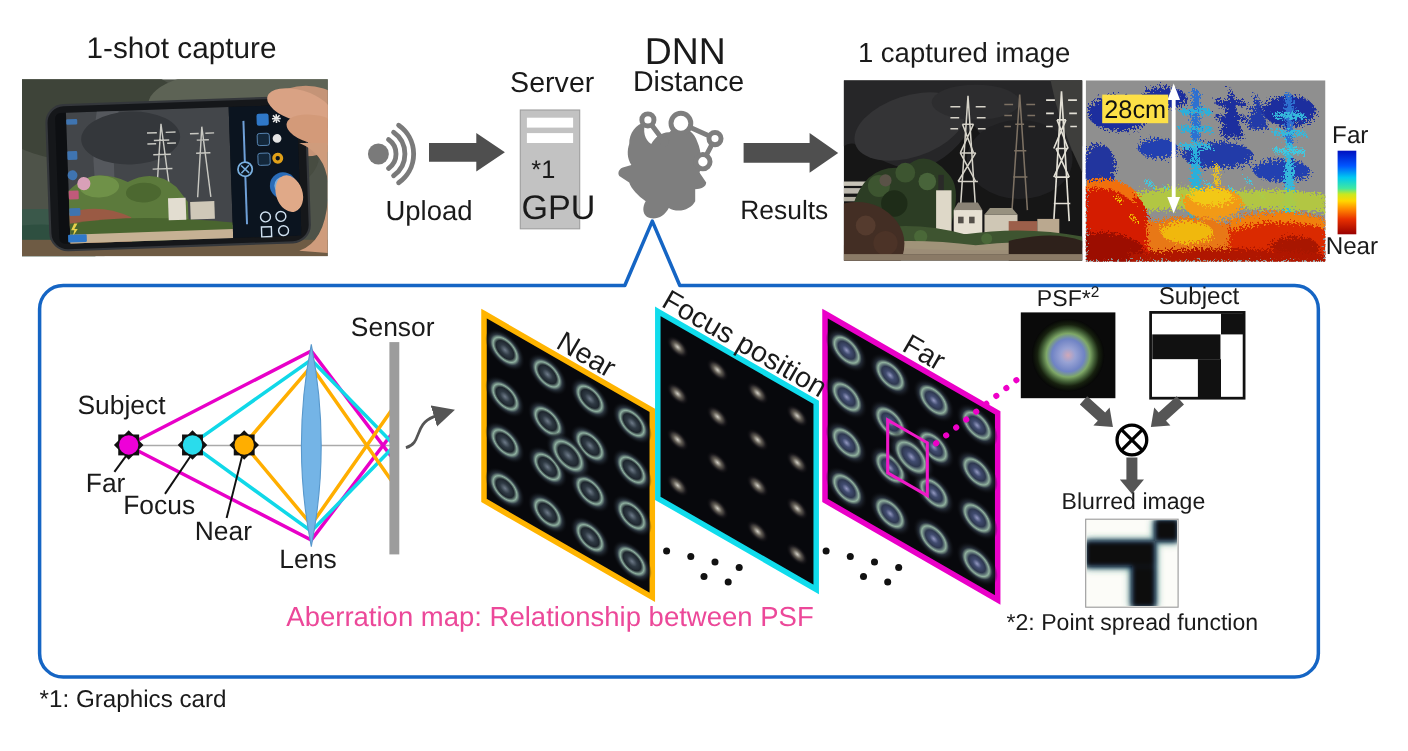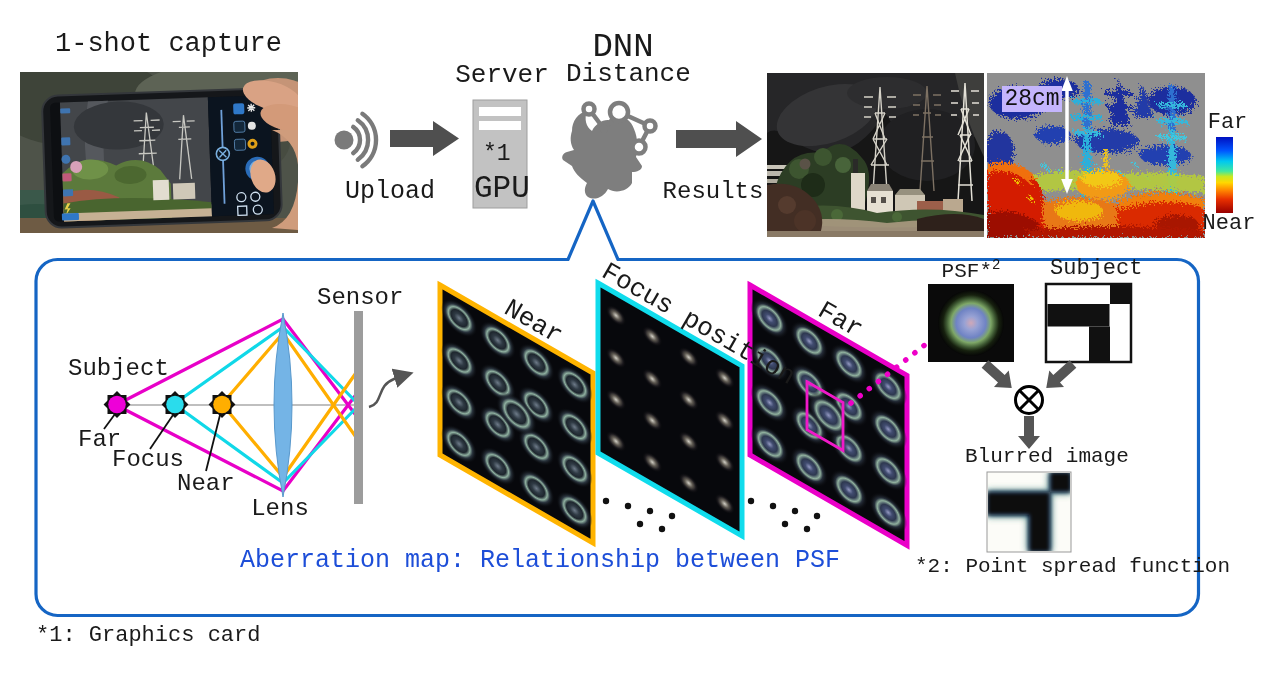"1-shot capture" .stage { font-family: Liberation Mono, monospace -> Liberation Sans, sans-serif }
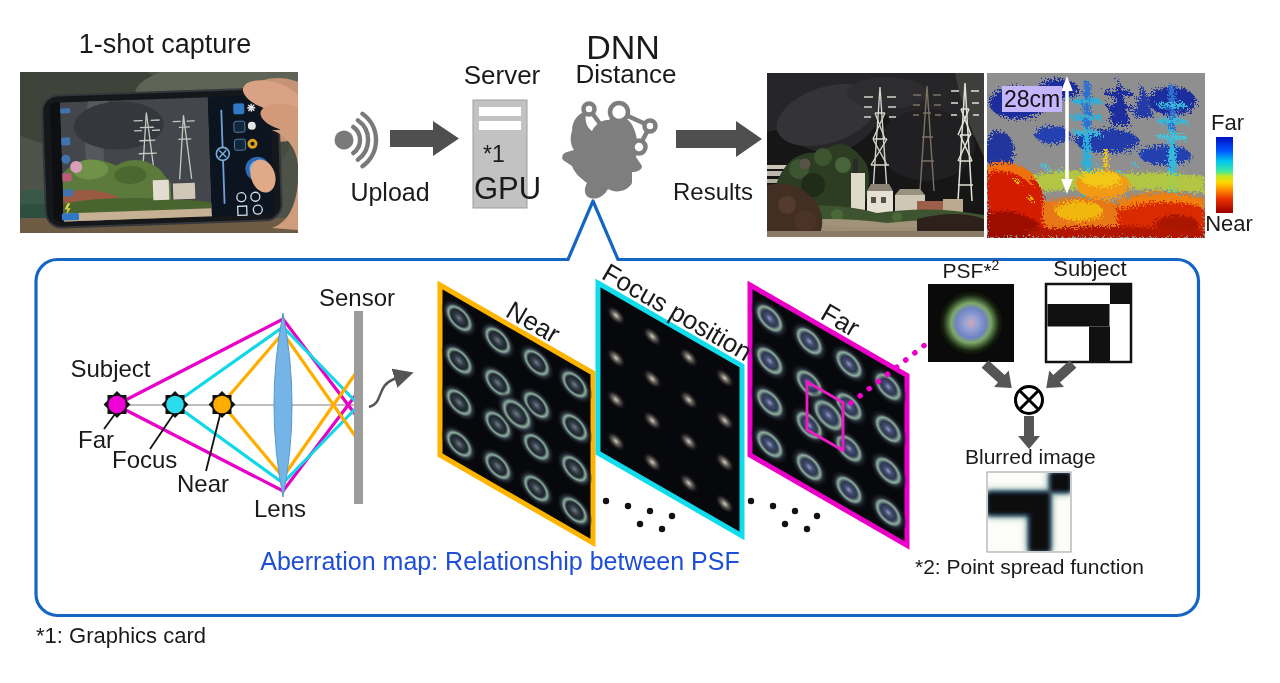"1 captured image" div.t { html: none -> <div>1 captured image</div> }
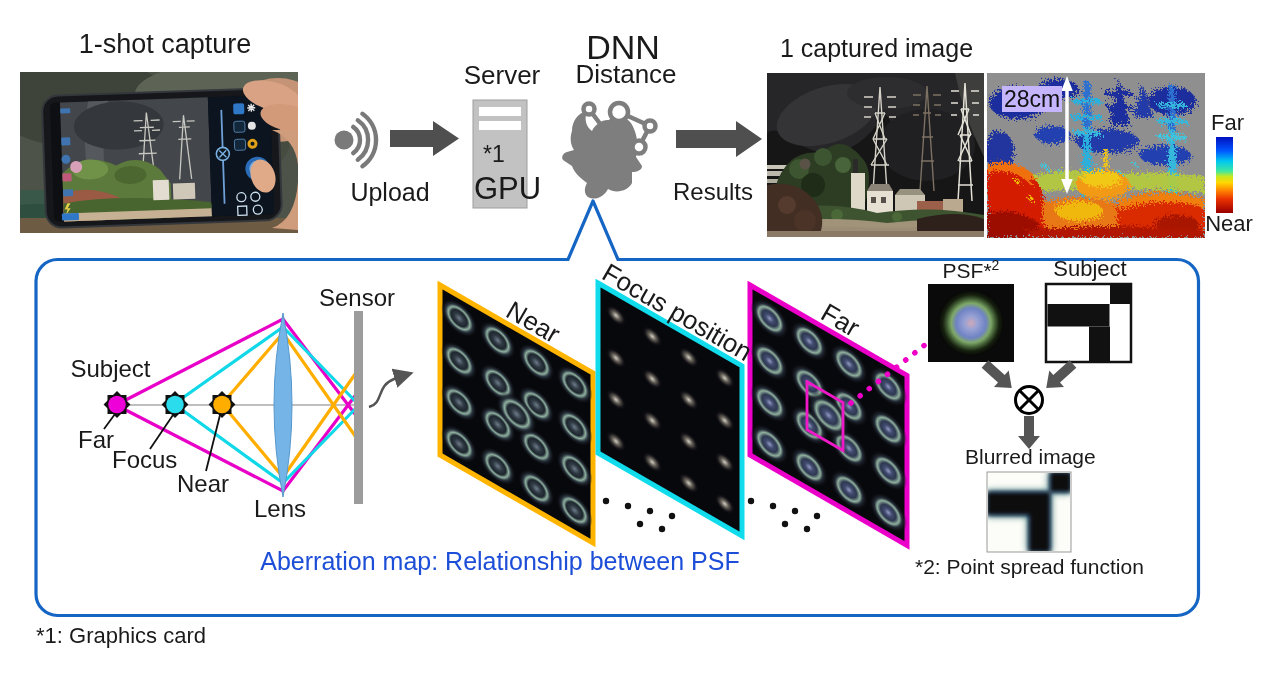"28cm" .lab28 { background: #c4b5fd -> #fde047 }
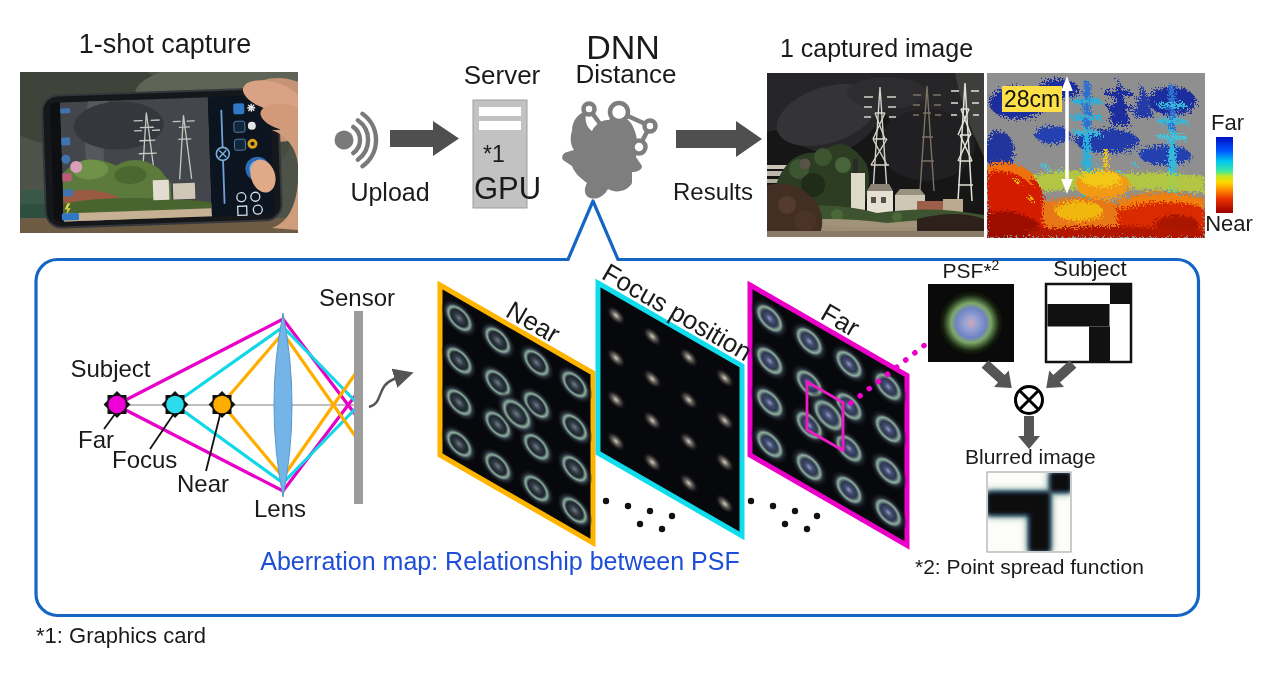"Aberration map: Relationship between PSF" .blue { color: #1d4ed8 -> #ec4899 }
